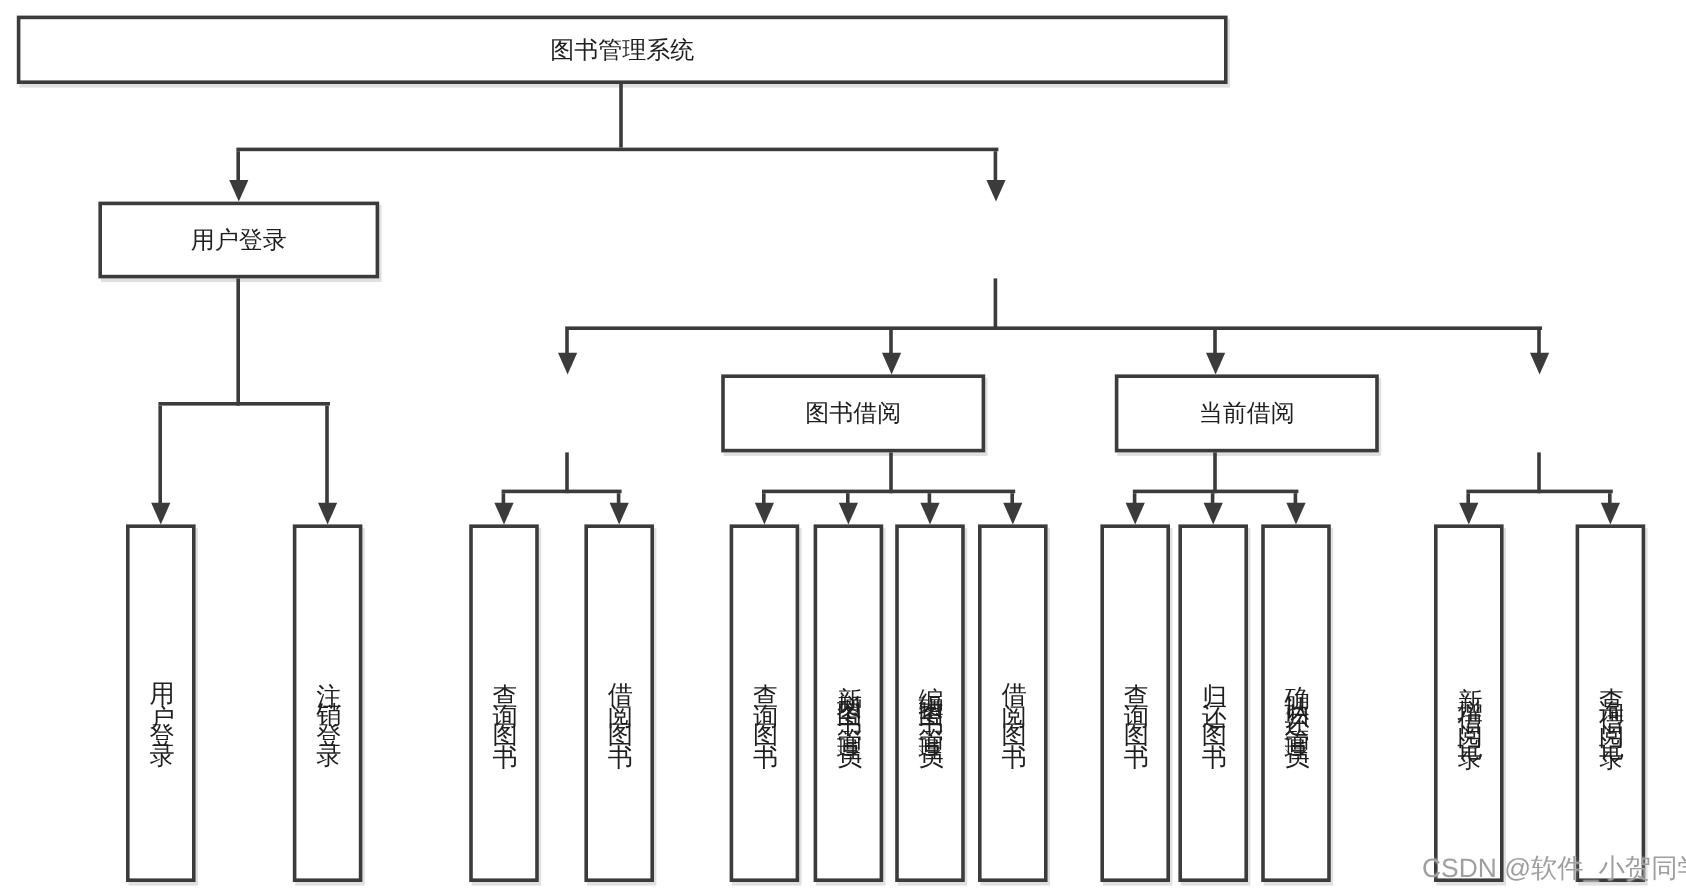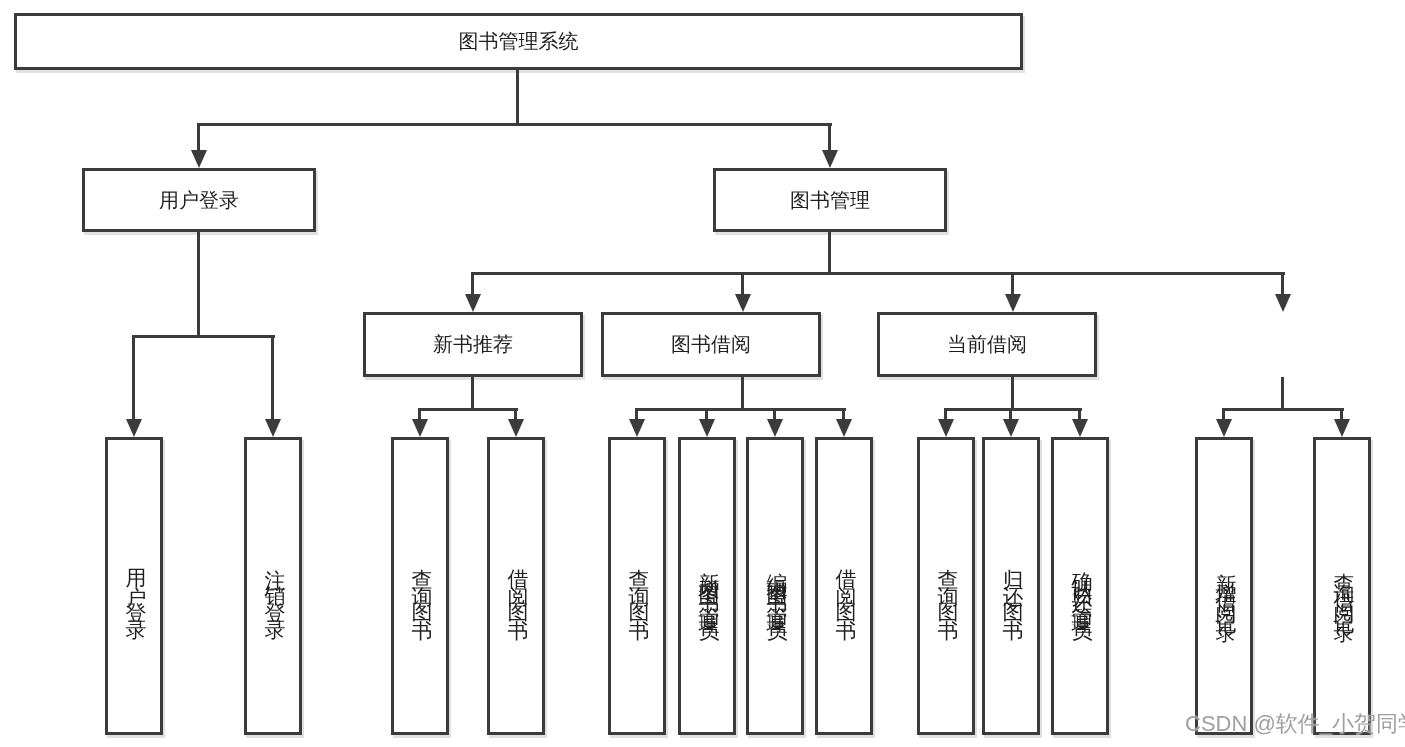"图书管理系统" .node { font-family: Liberation Mono, monospace -> none }
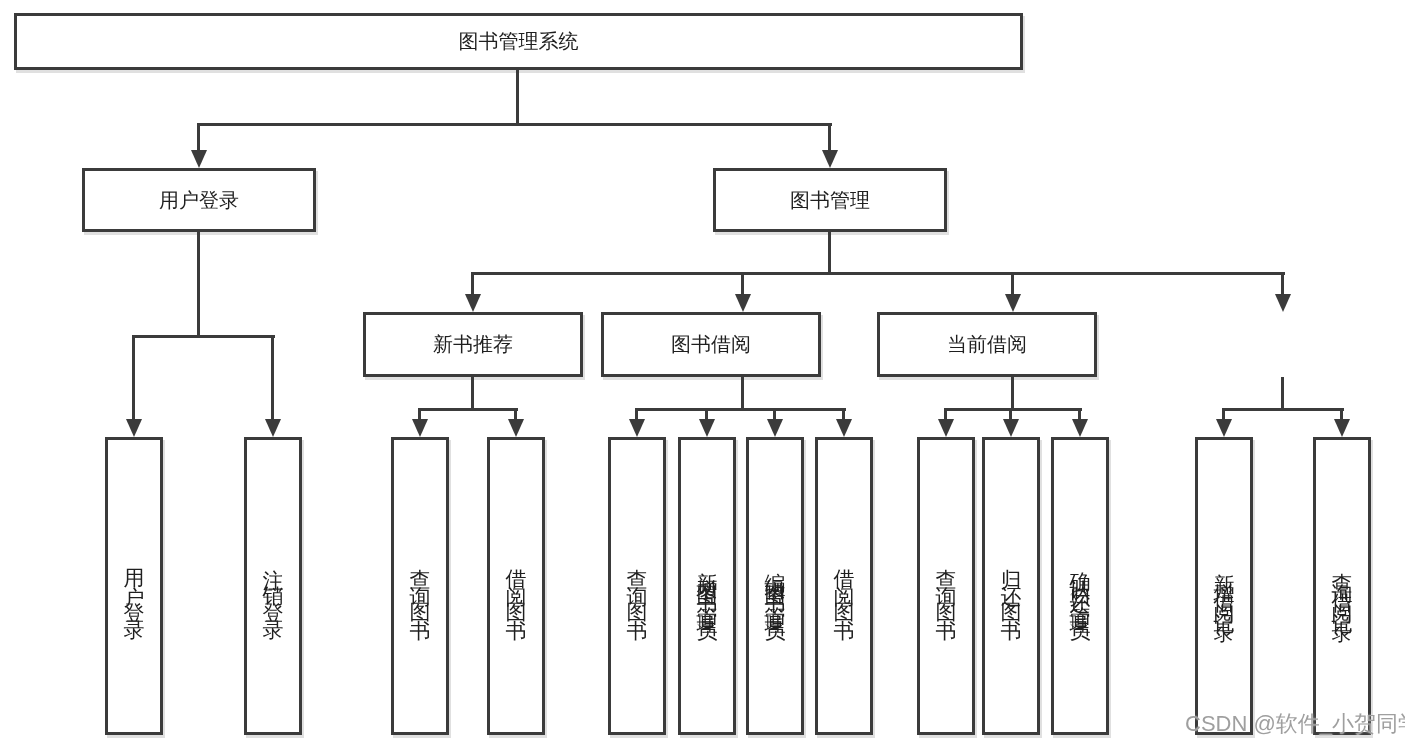"图书管理" div.node { html: <div> <span>图书管理</span> </div> -> none }
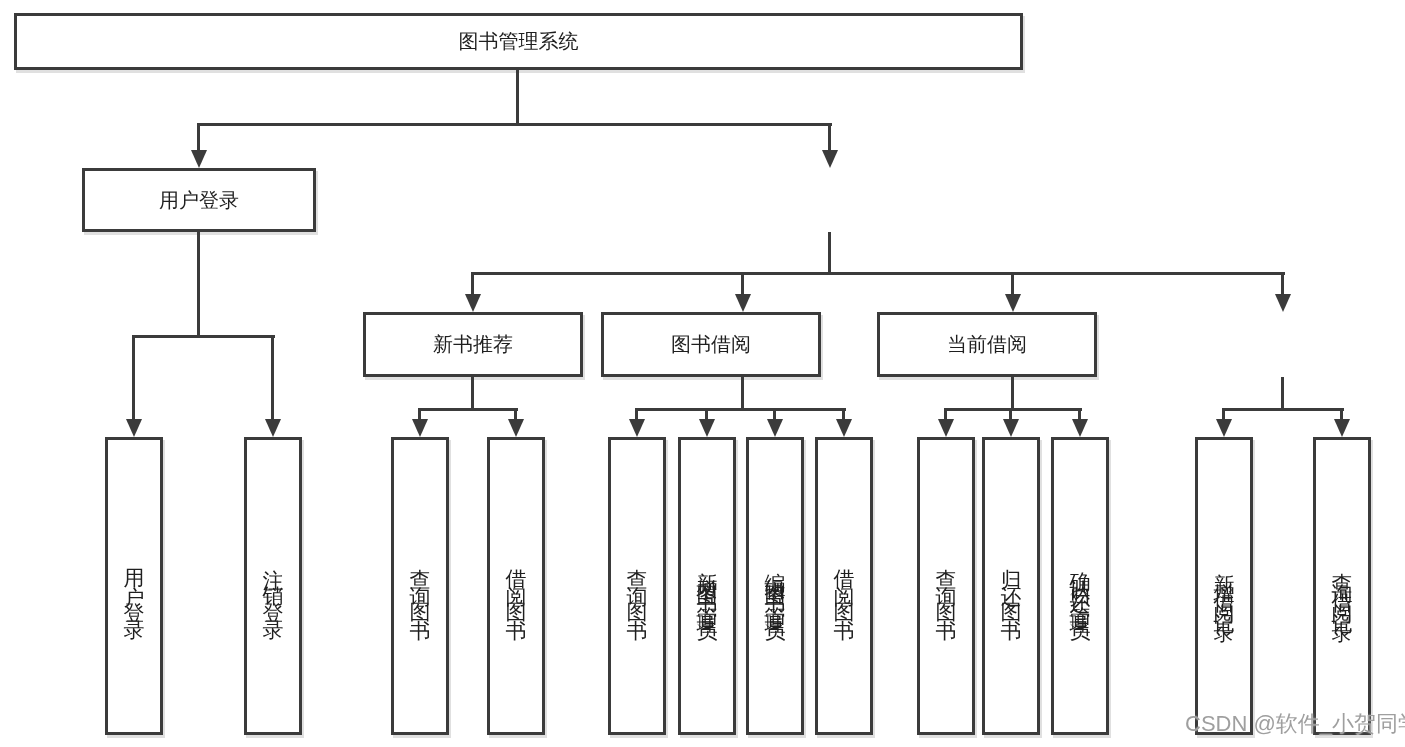"新书推荐" div.node { html: <div> <span>新书推荐</span> </div> -> none }
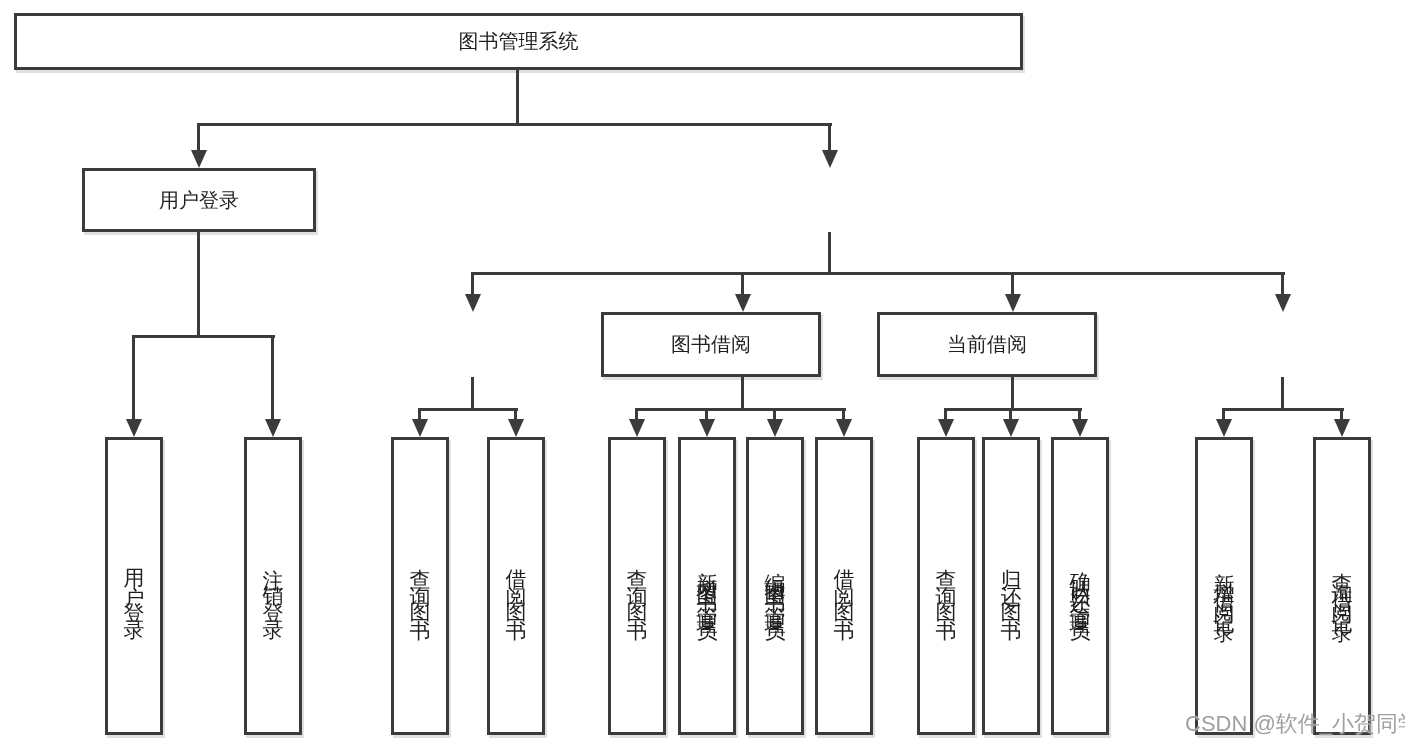"当前借阅" div.node { left: 877px -> 929px }
